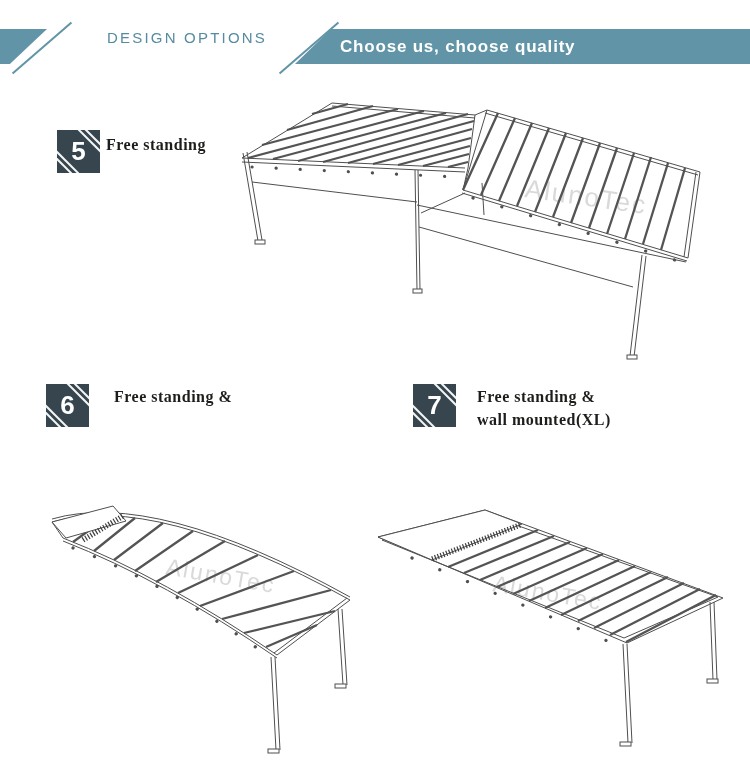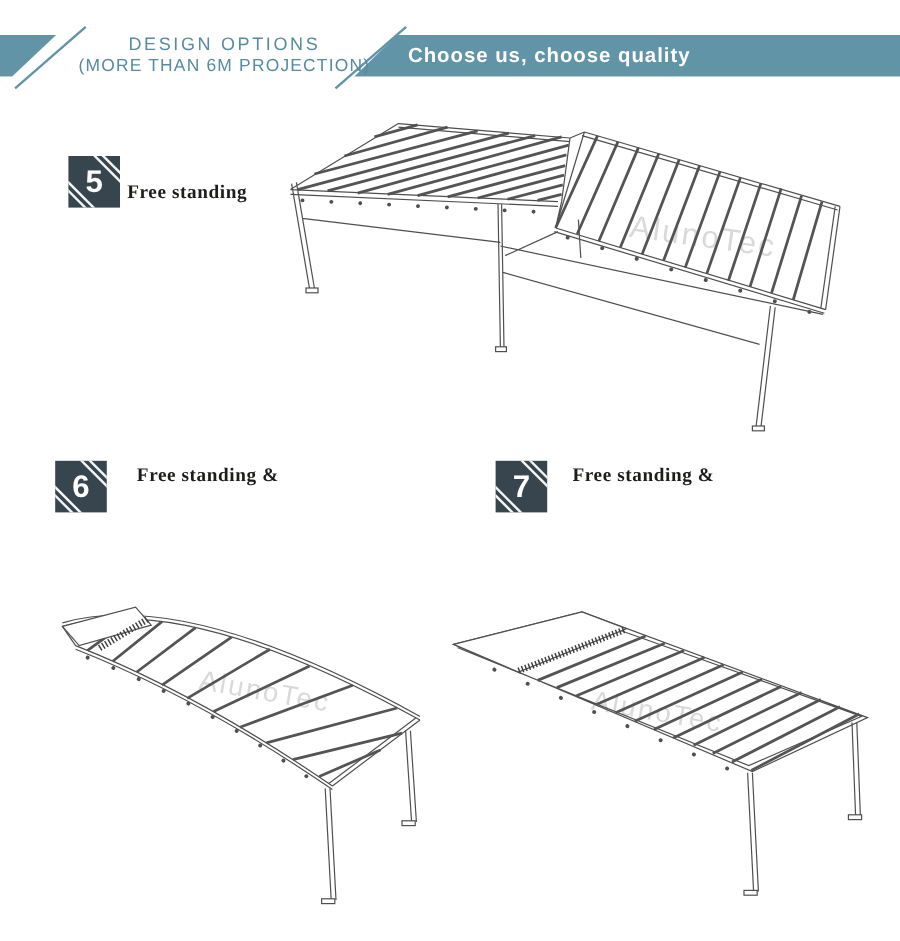"(MORE THAN 6M PROJECTION)" span.l2 { html: <span>(MORE THAN 6M PROJECTION)</span> -> none }
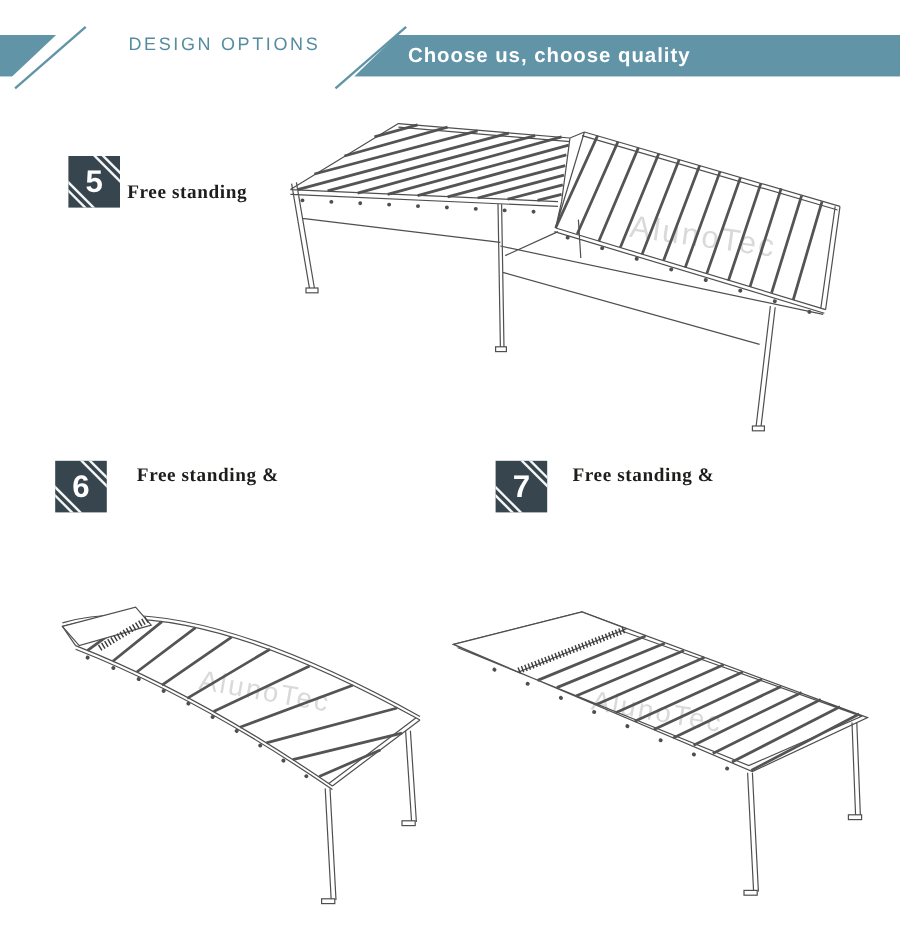"Free standing" div.label { top: 149px -> 133px }
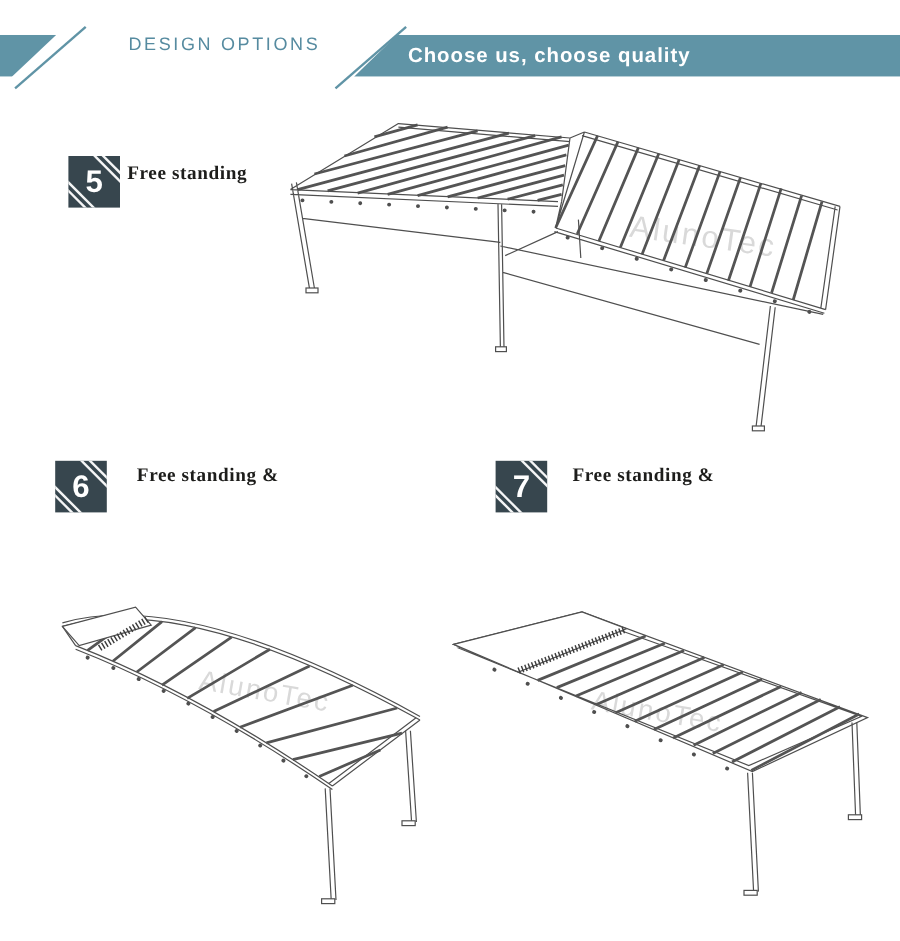"wall mounted(XL)" span { html: none -> <span>wall mounted(XL)</span> }
